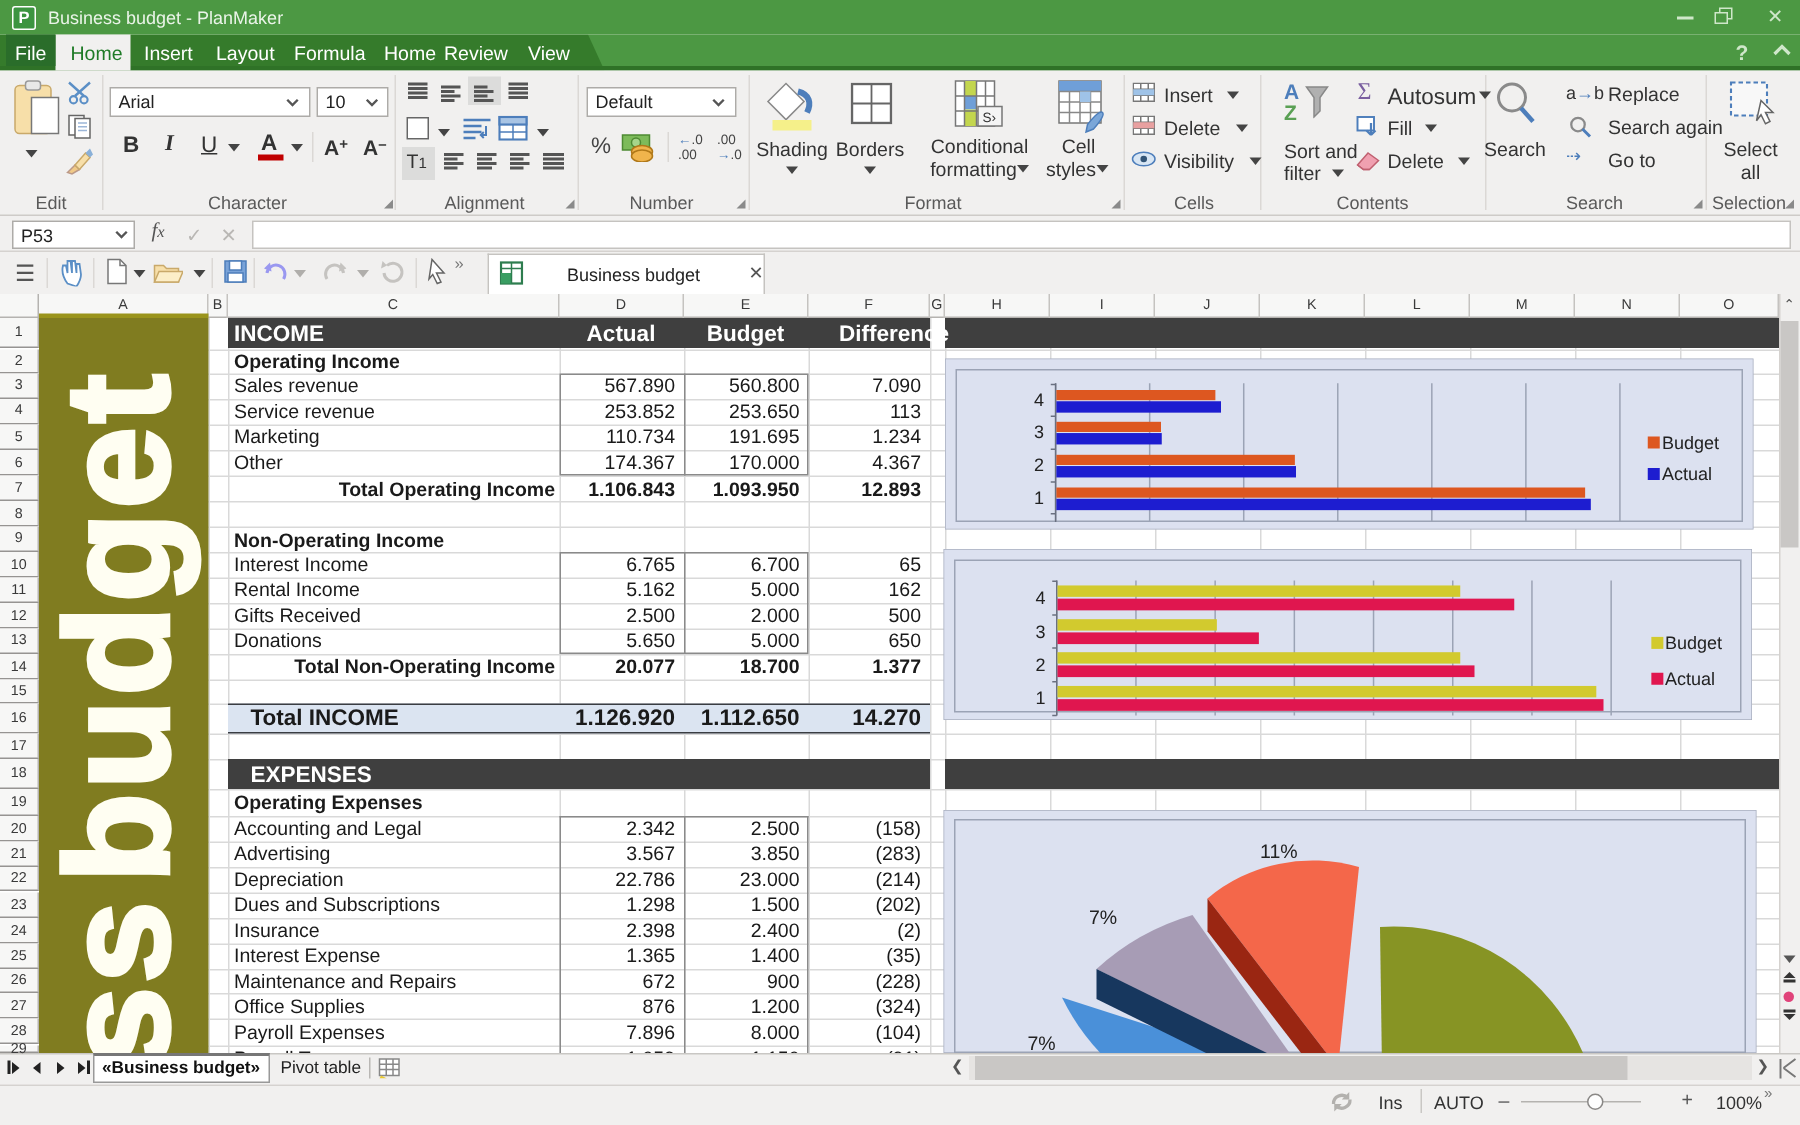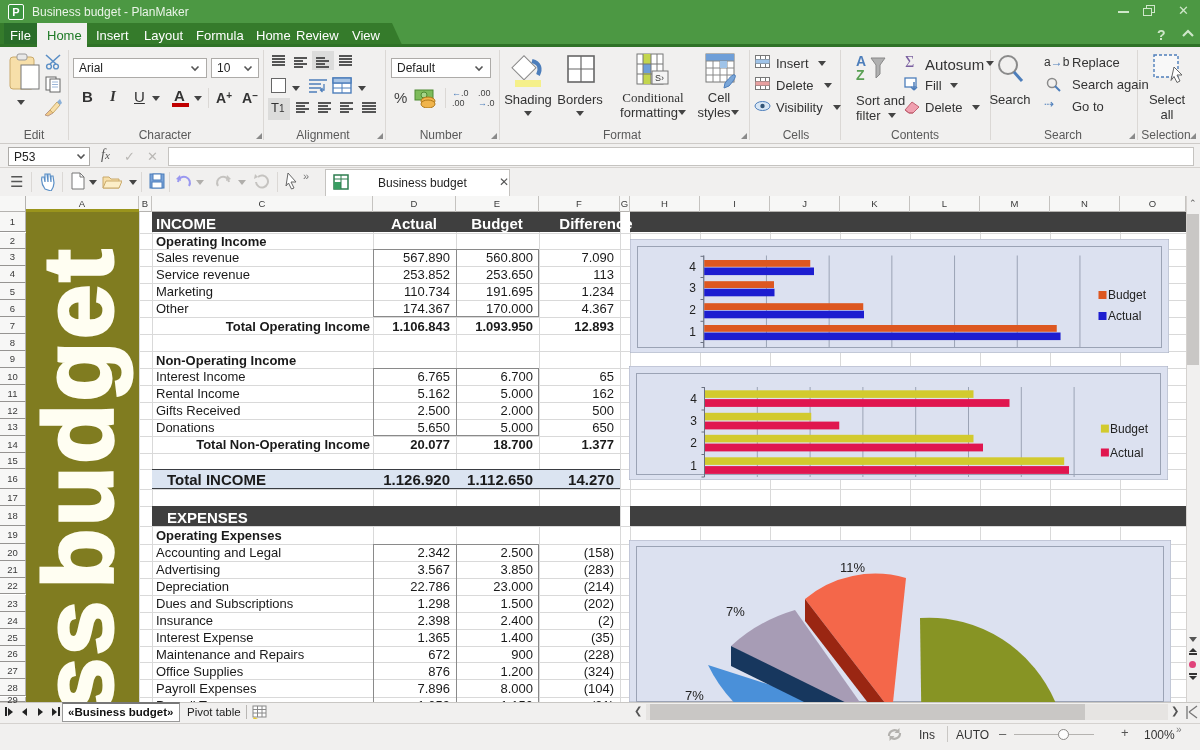"Conditional" div.txt { font-family: Liberation Serif, serif -> none }
